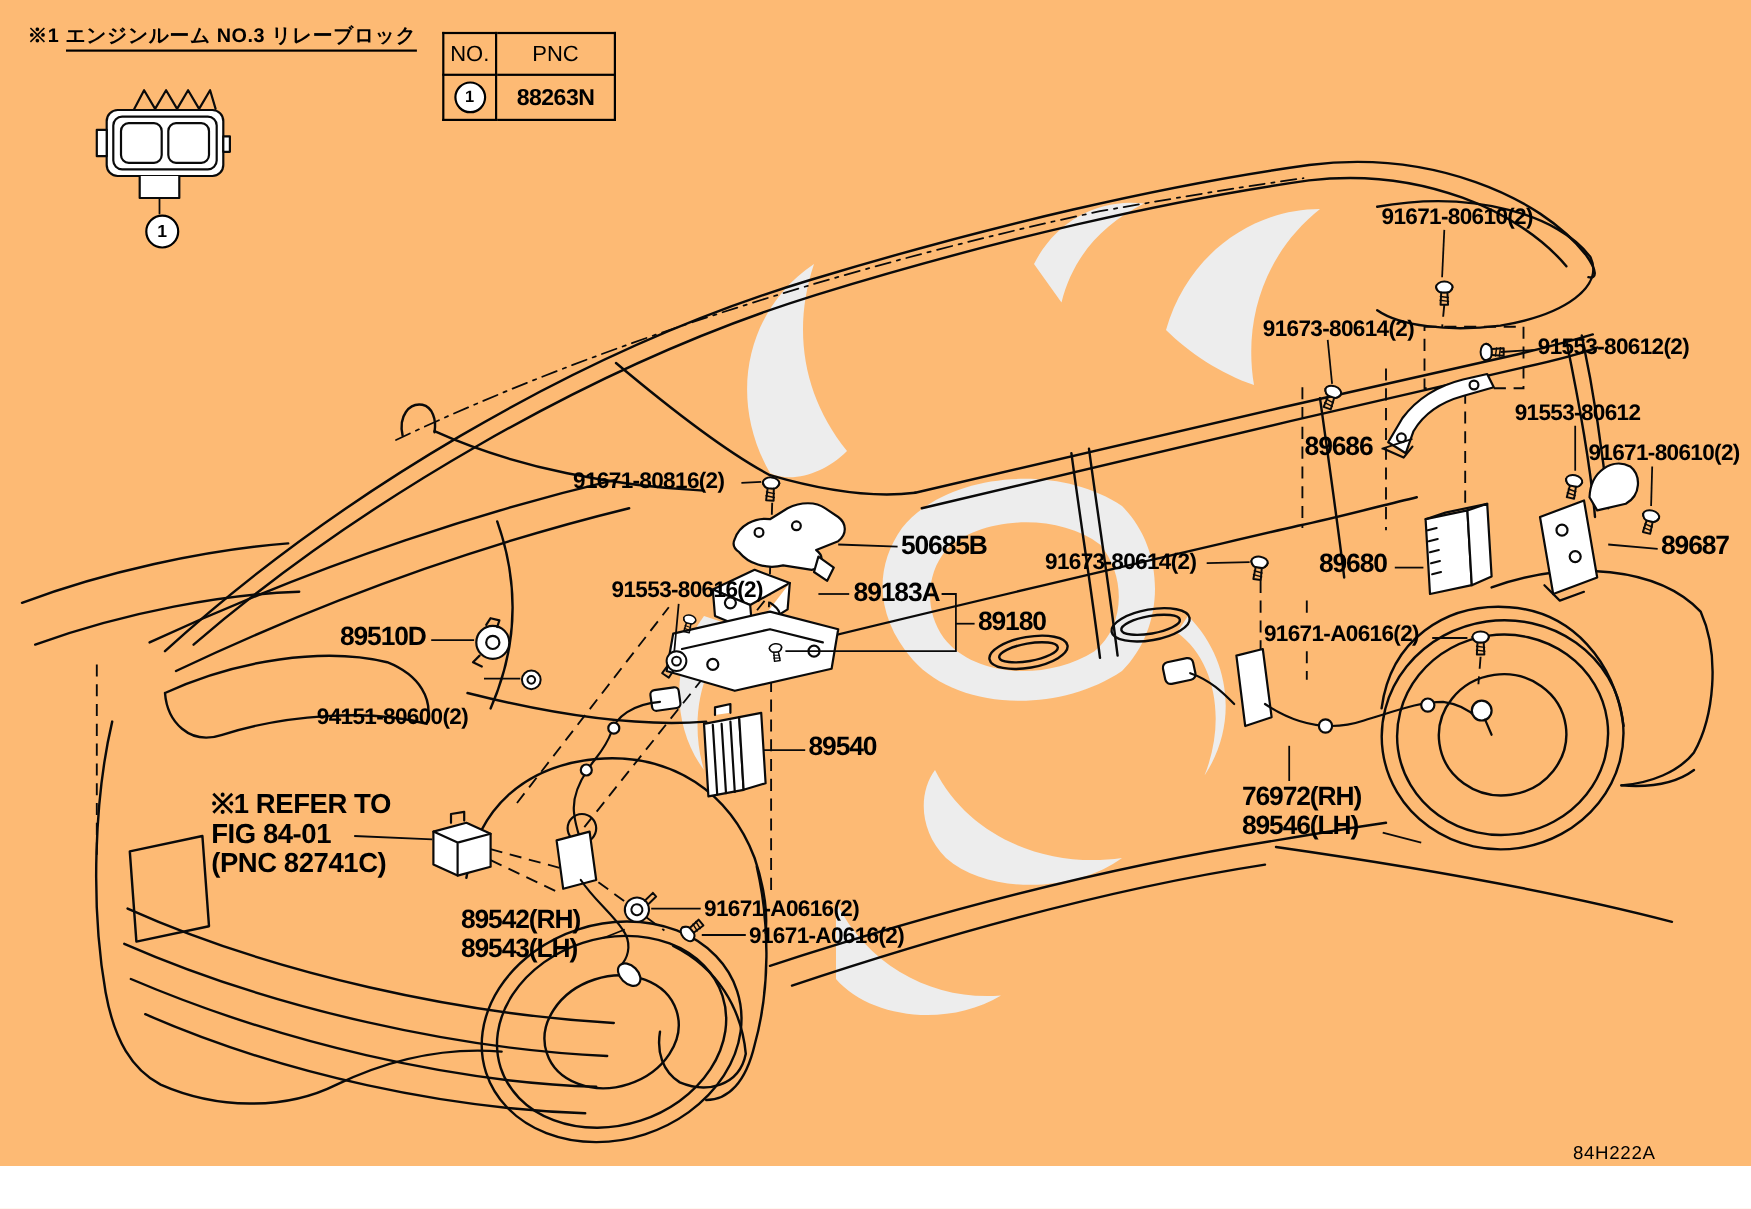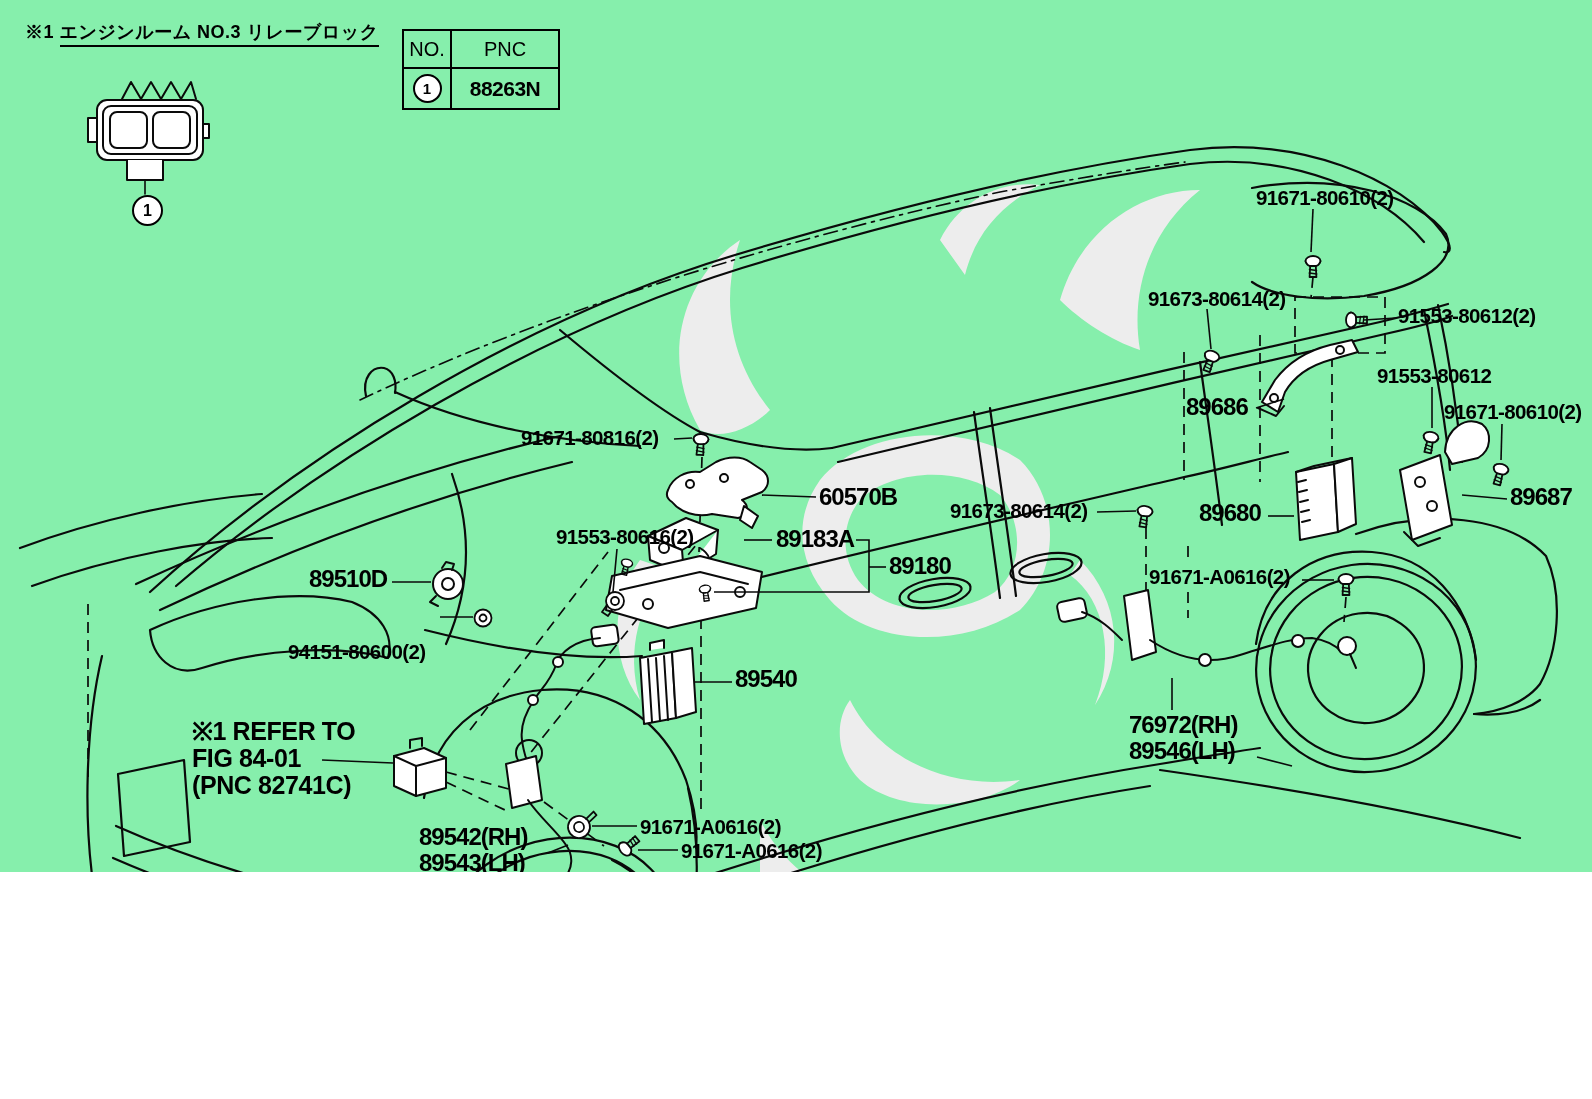"※1 エンジンルーム NO.3 リレーブロック" #stage { background: #86efac -> #fdba74; height: 872px -> 1060px }
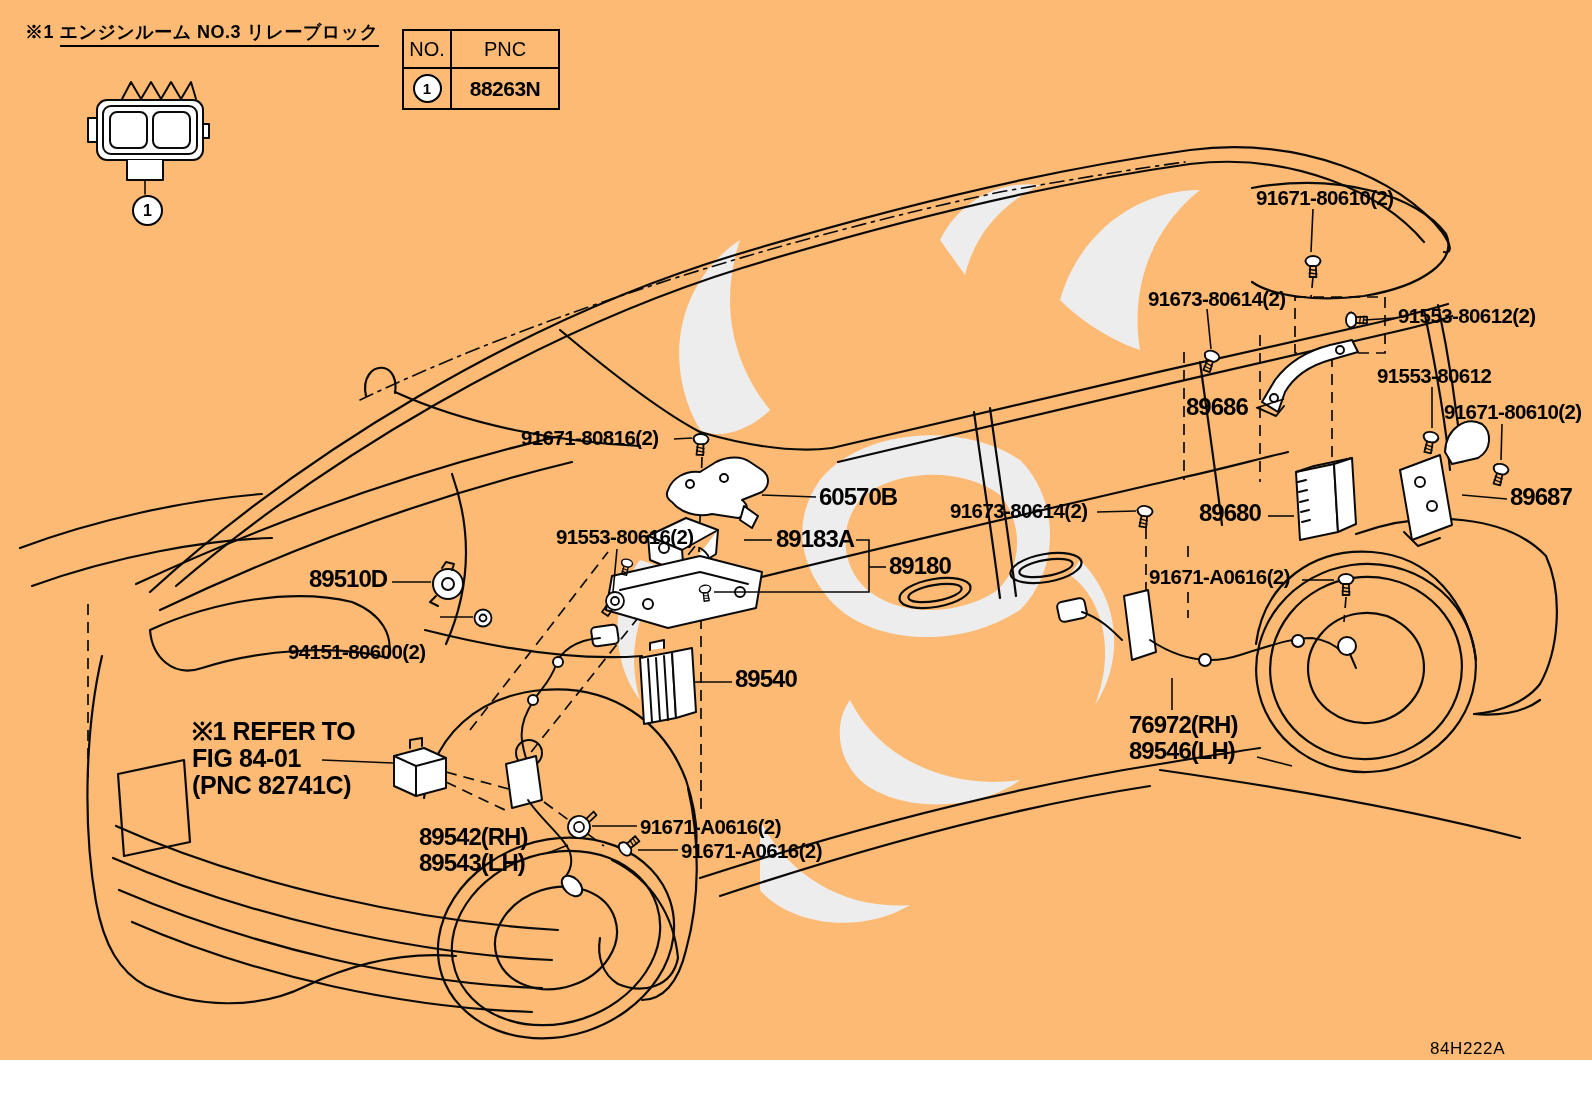"60570B" div.plabel { text: 60570B -> 50685B }
